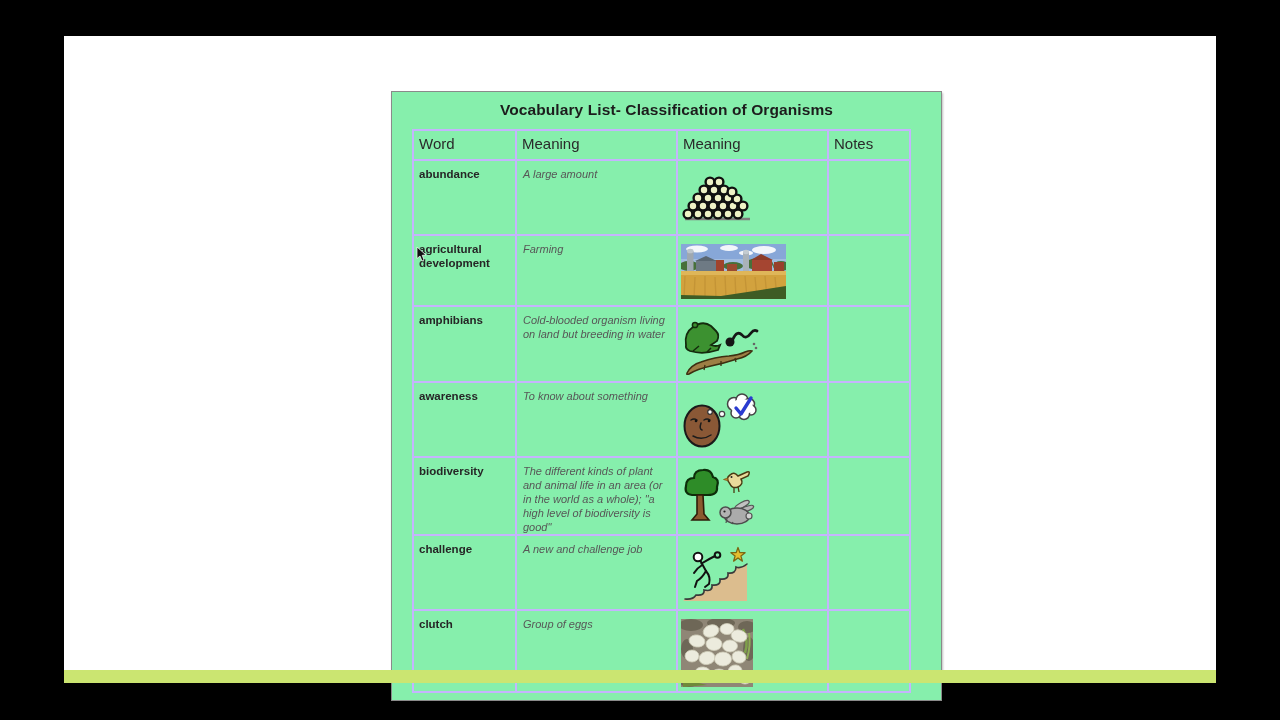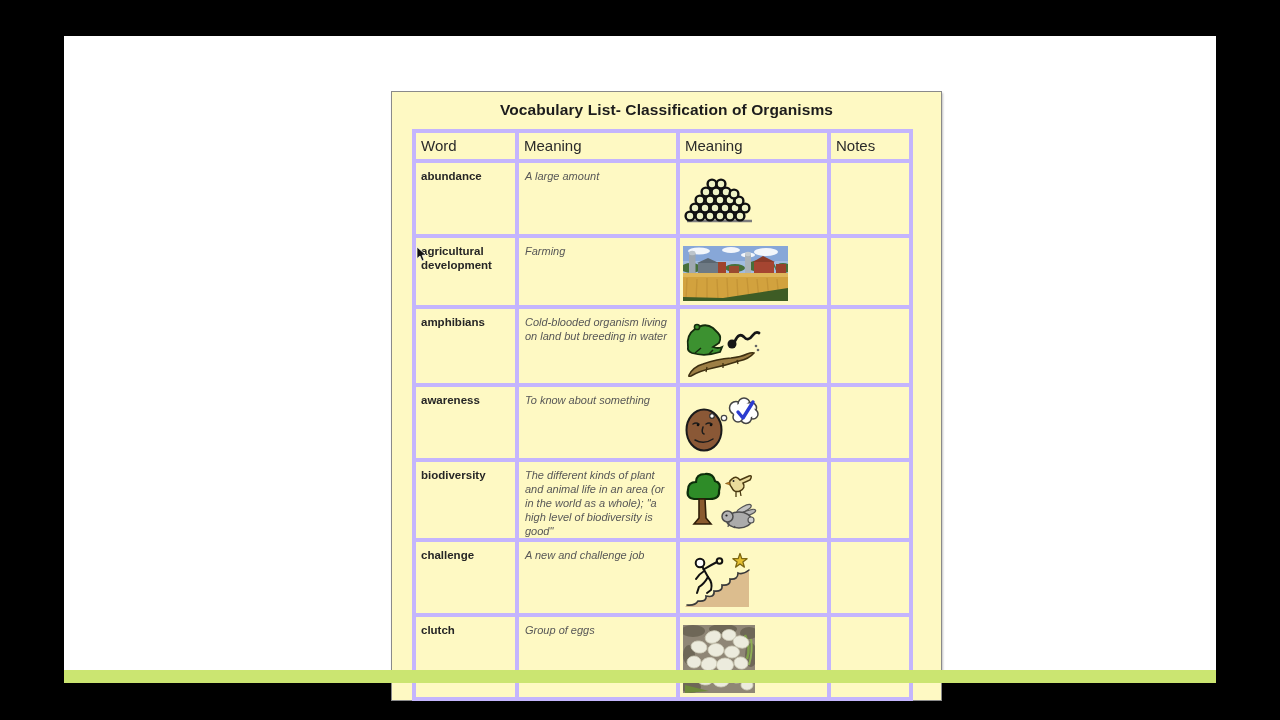"Vocabulary List- Classification of" .document { background: #fef9c3 -> #86efac }
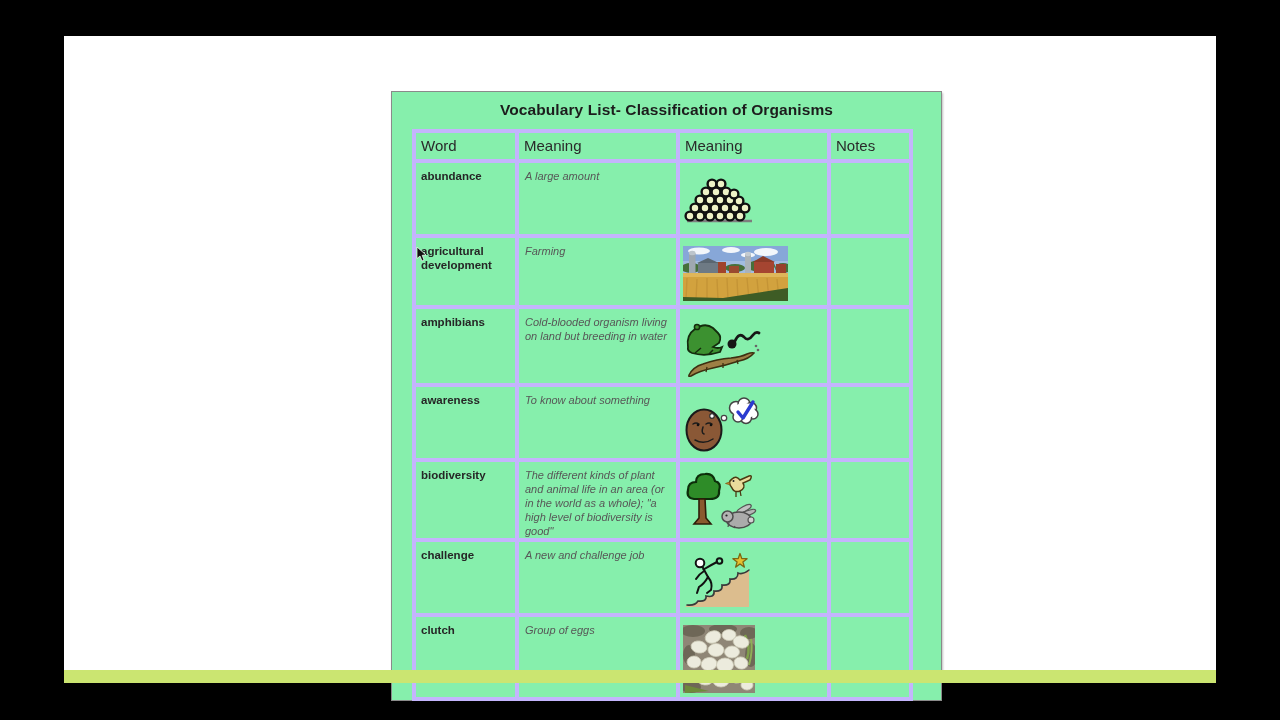"Word" table.vocab td,table.vocab th { border: 4px solid #c4b5fd -> 2px solid #c4b5fd }
